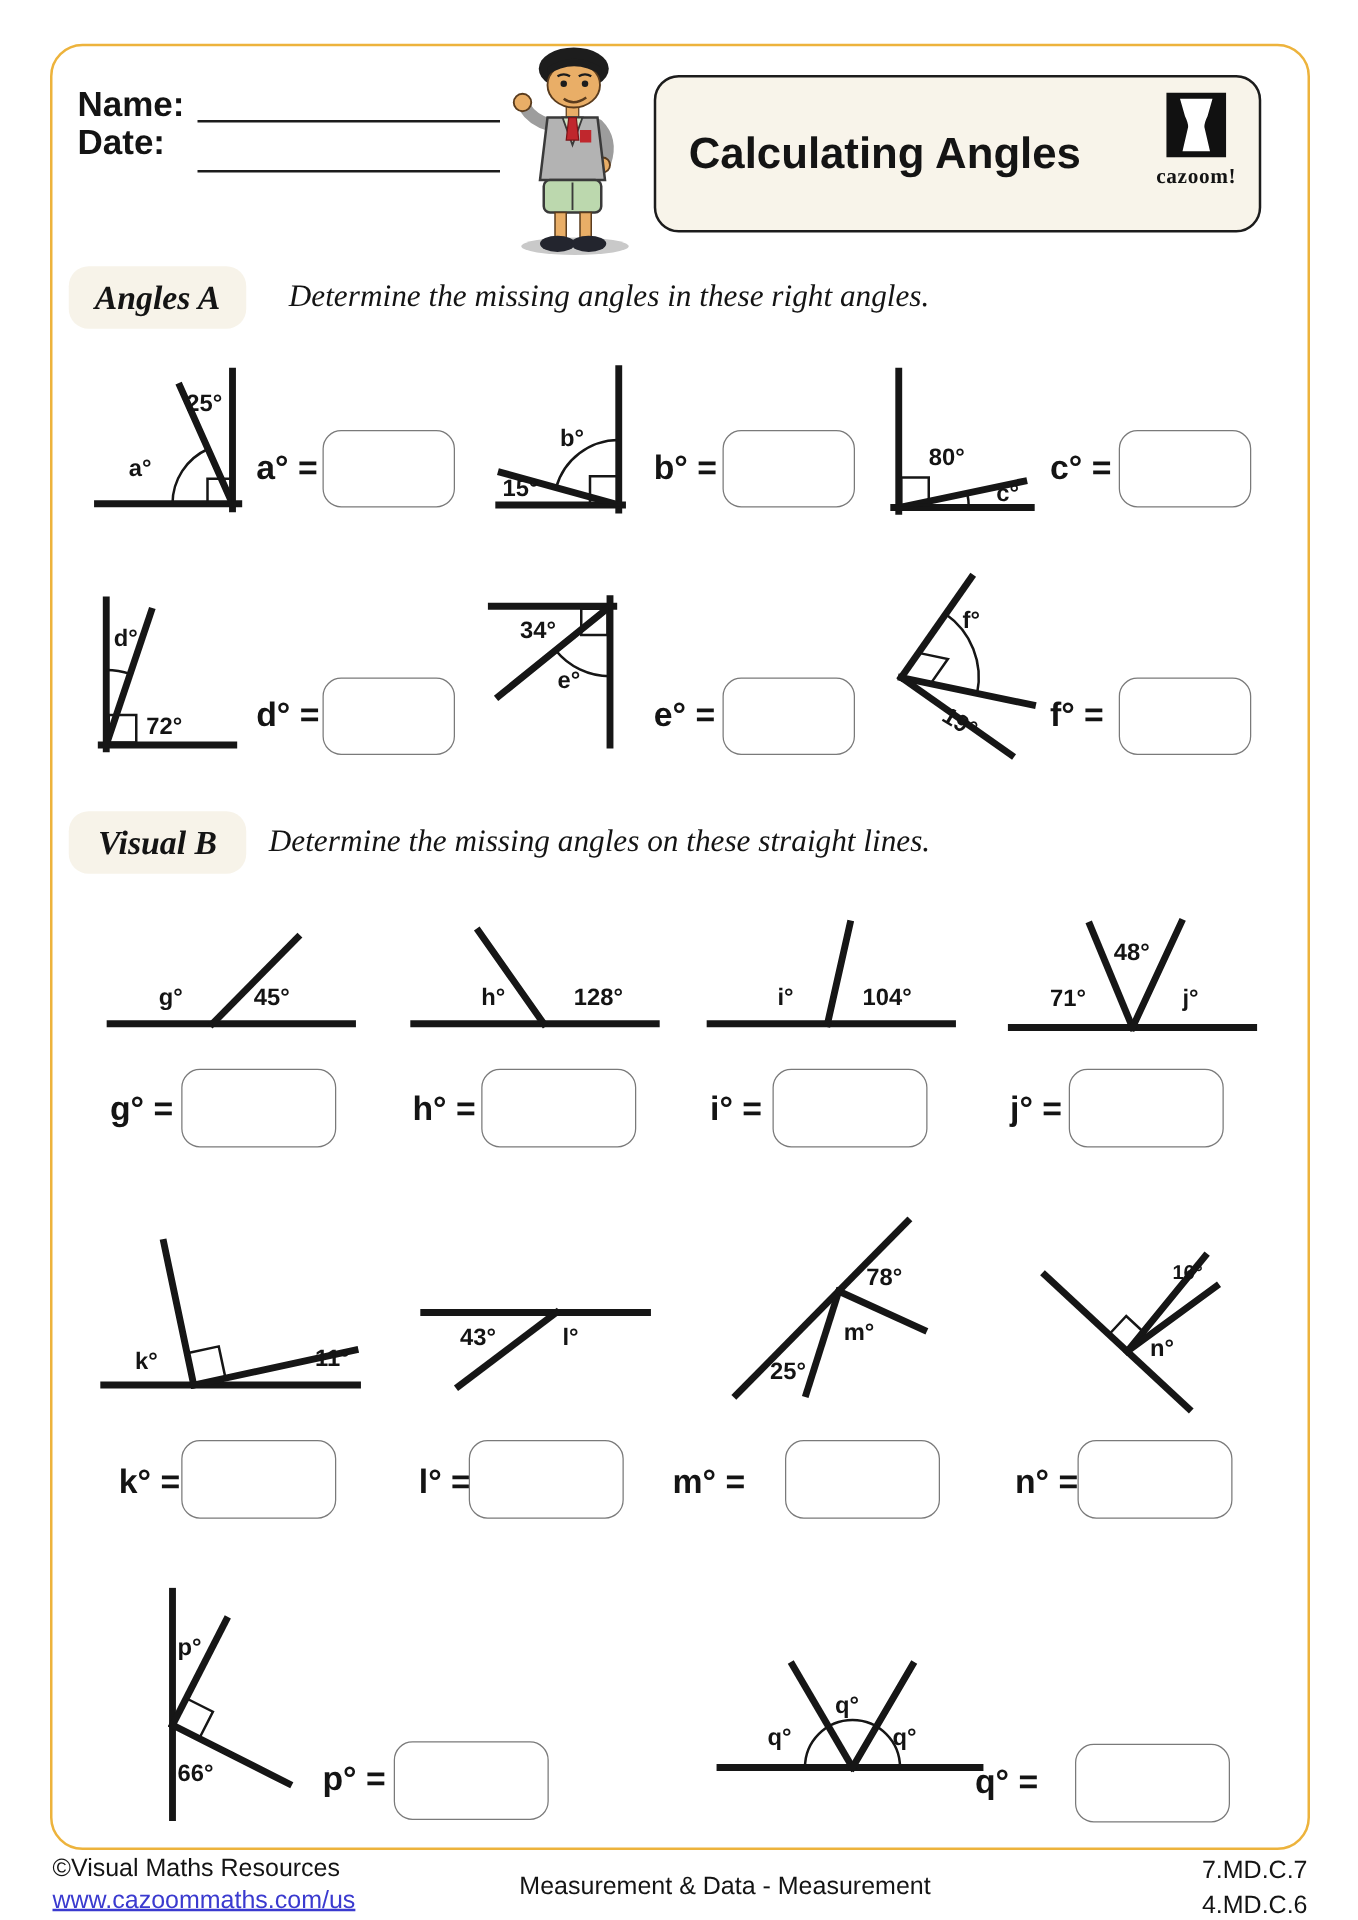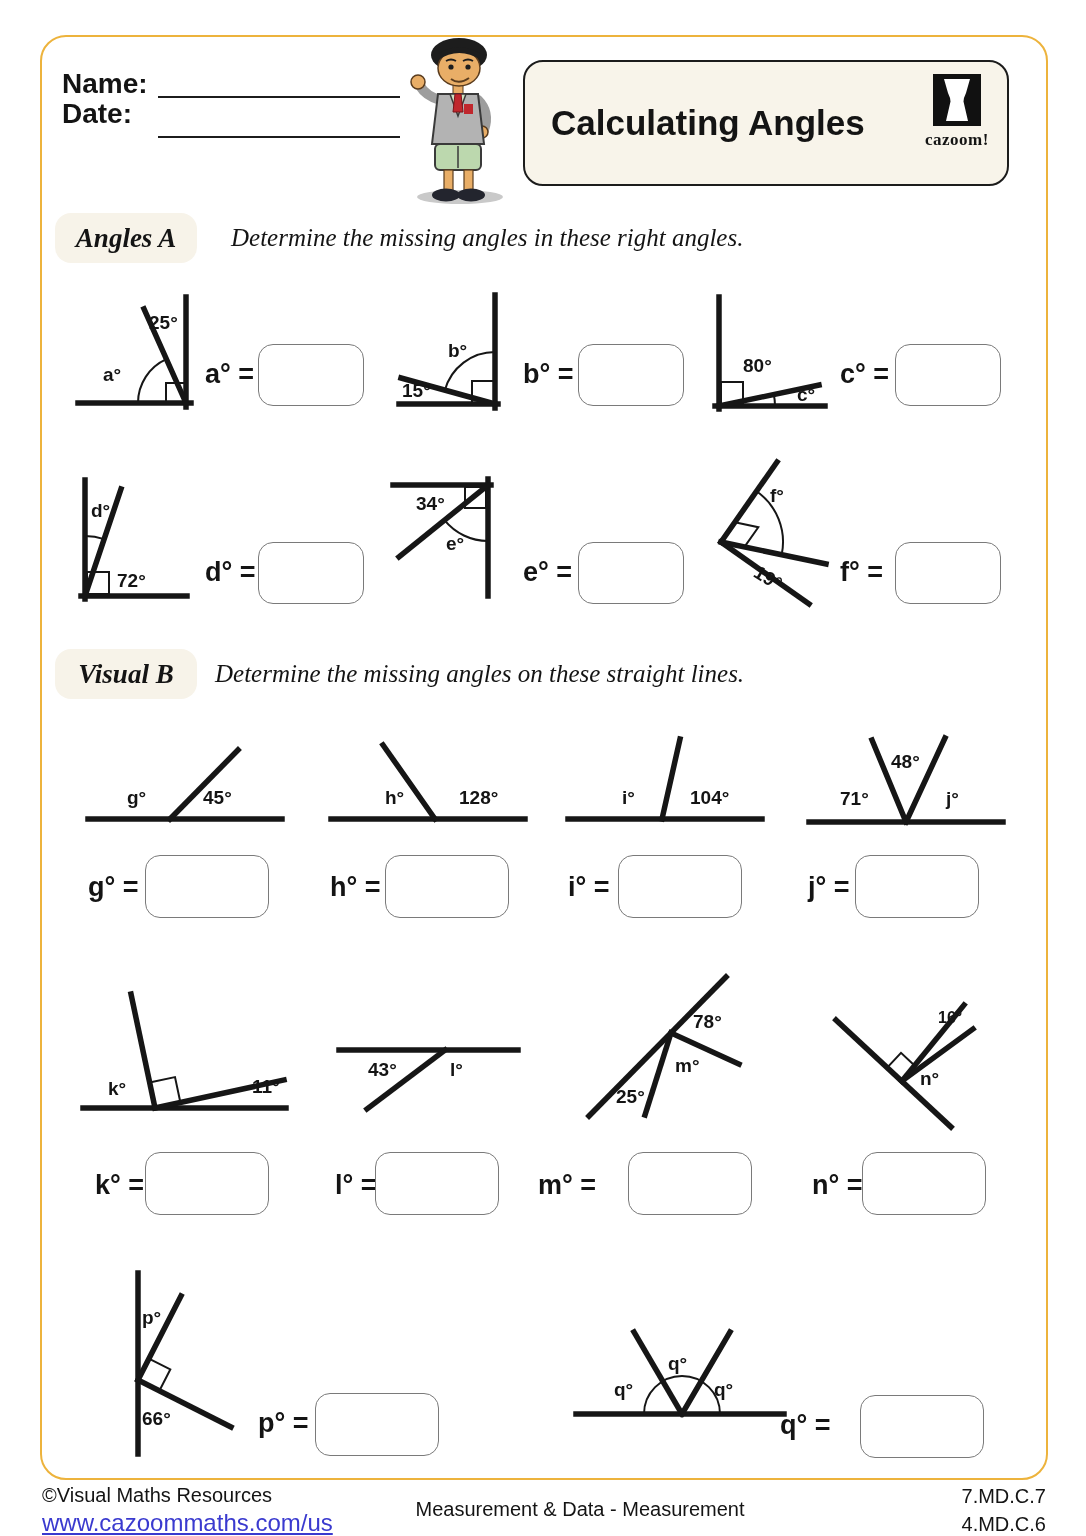"www.cazoommaths.com/us" .footer-link { font-size: 24px -> 20px }
